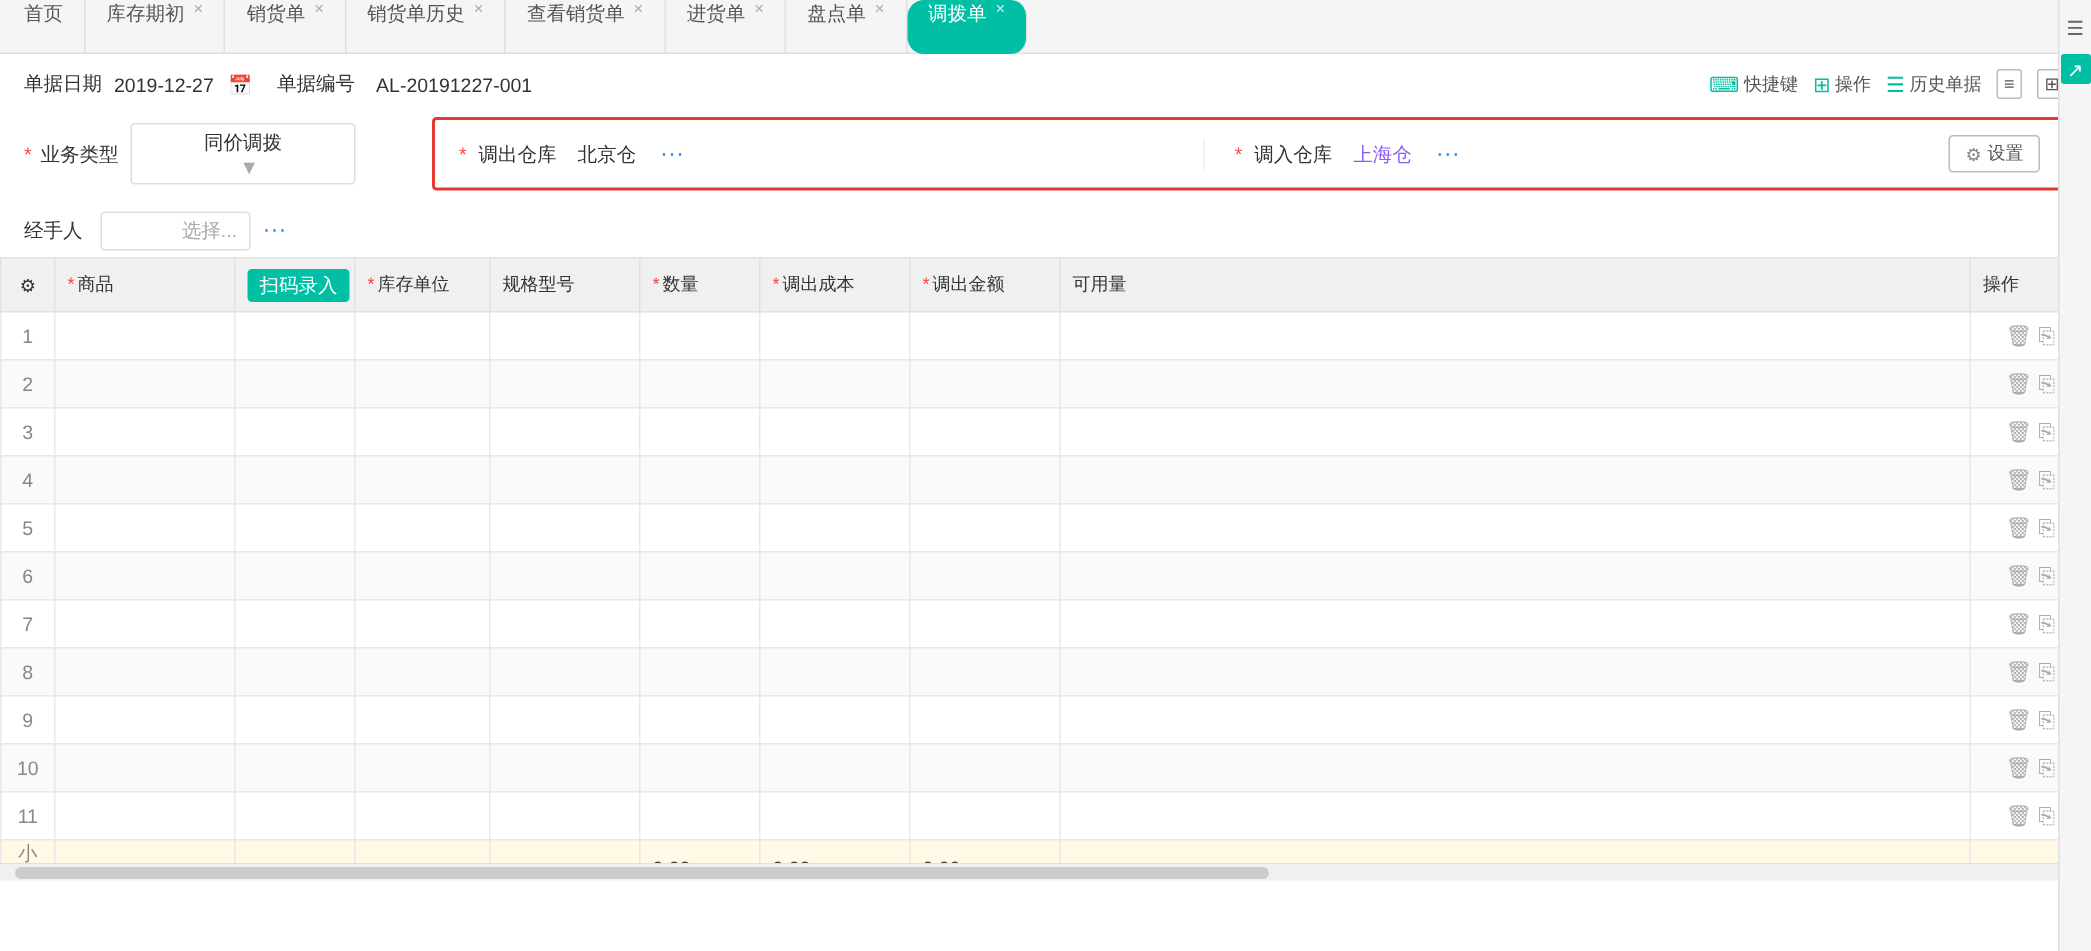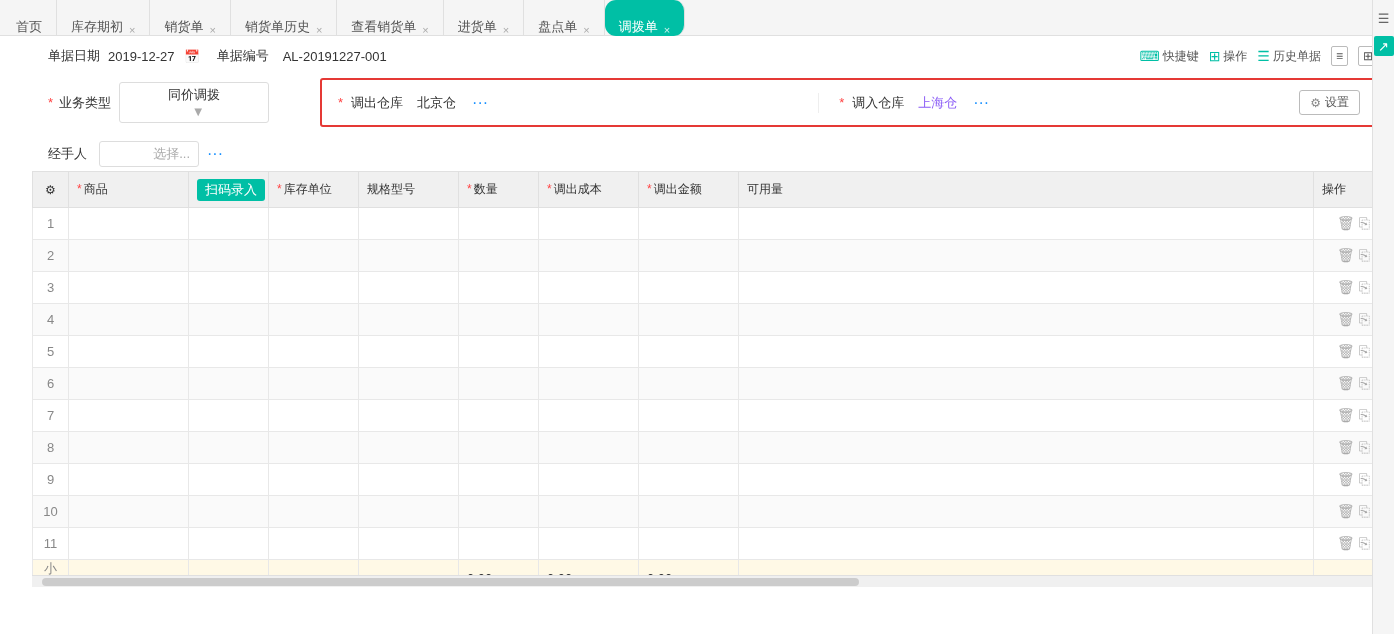"首页" .tab-item { align-items: flex-end -> flex-start }
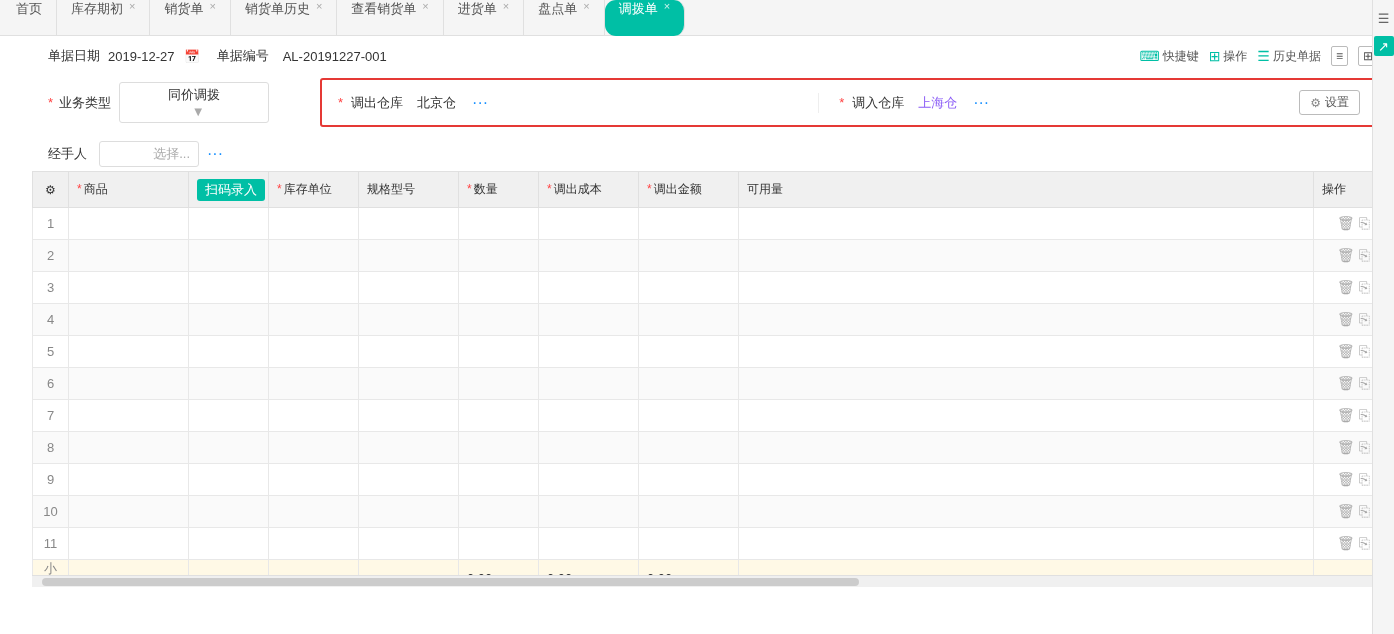"单据日期" .content-area { margin-left: 32px -> none }
